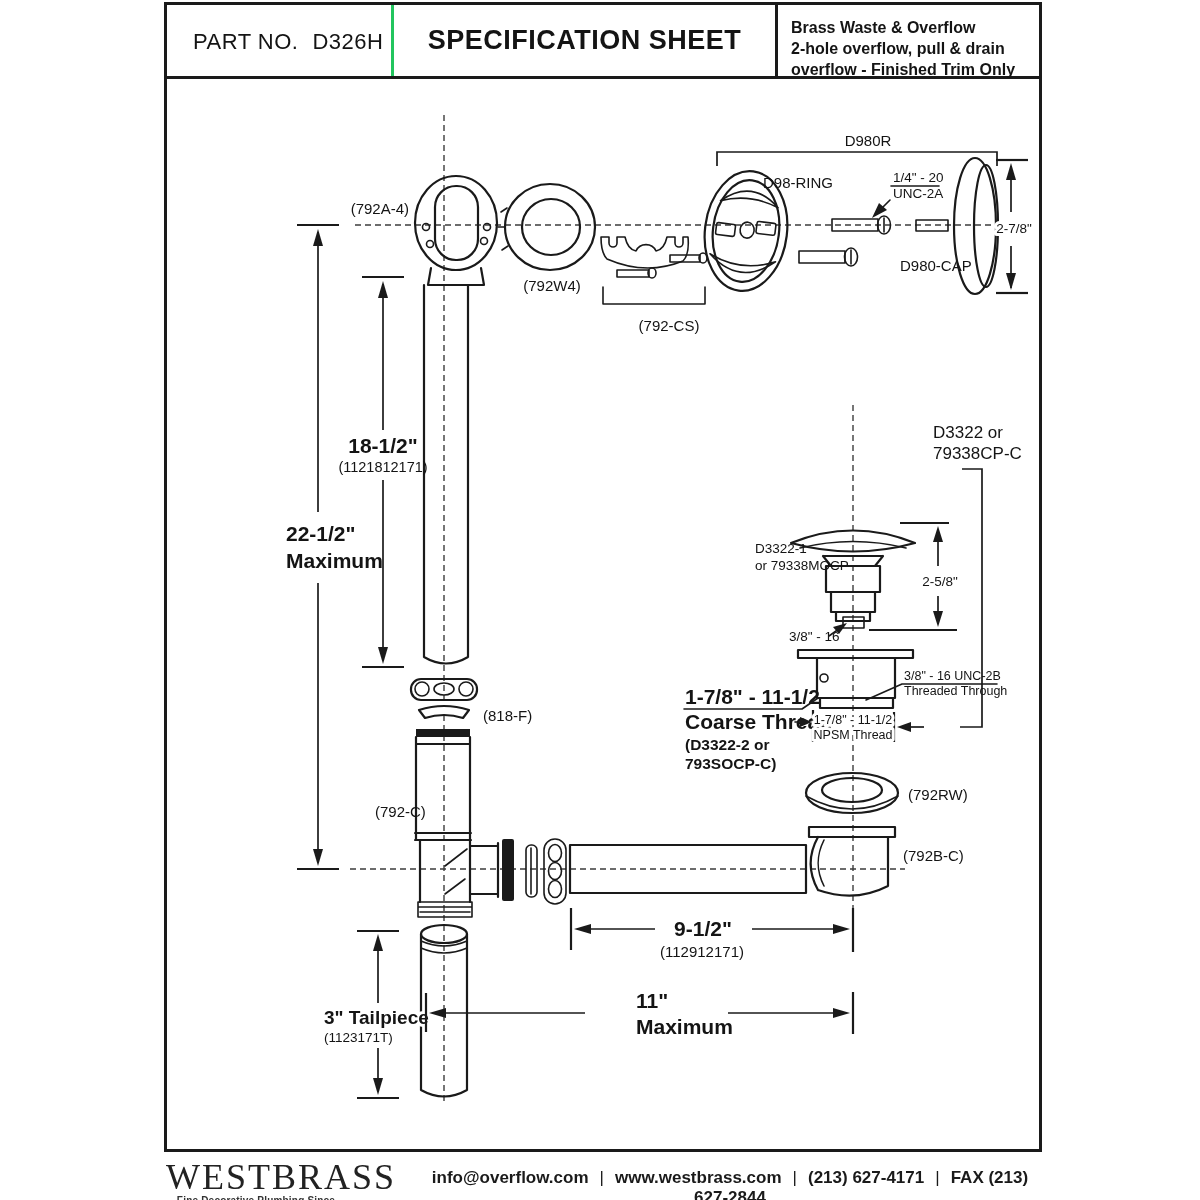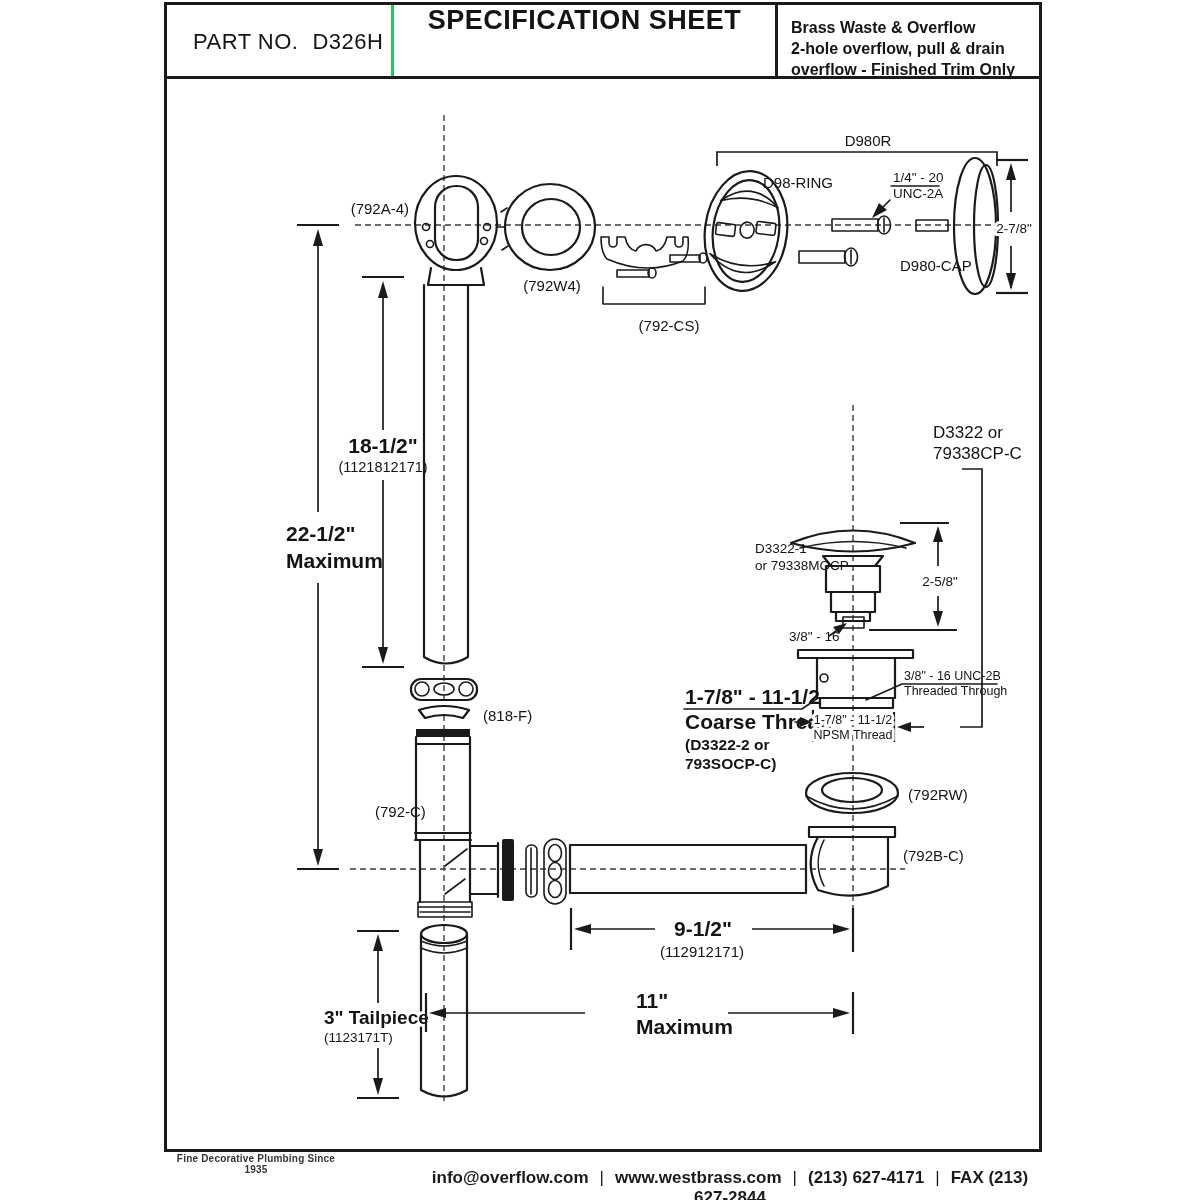"SPECIFICATION SHEET" .hd-title { padding-top: none -> 20px }
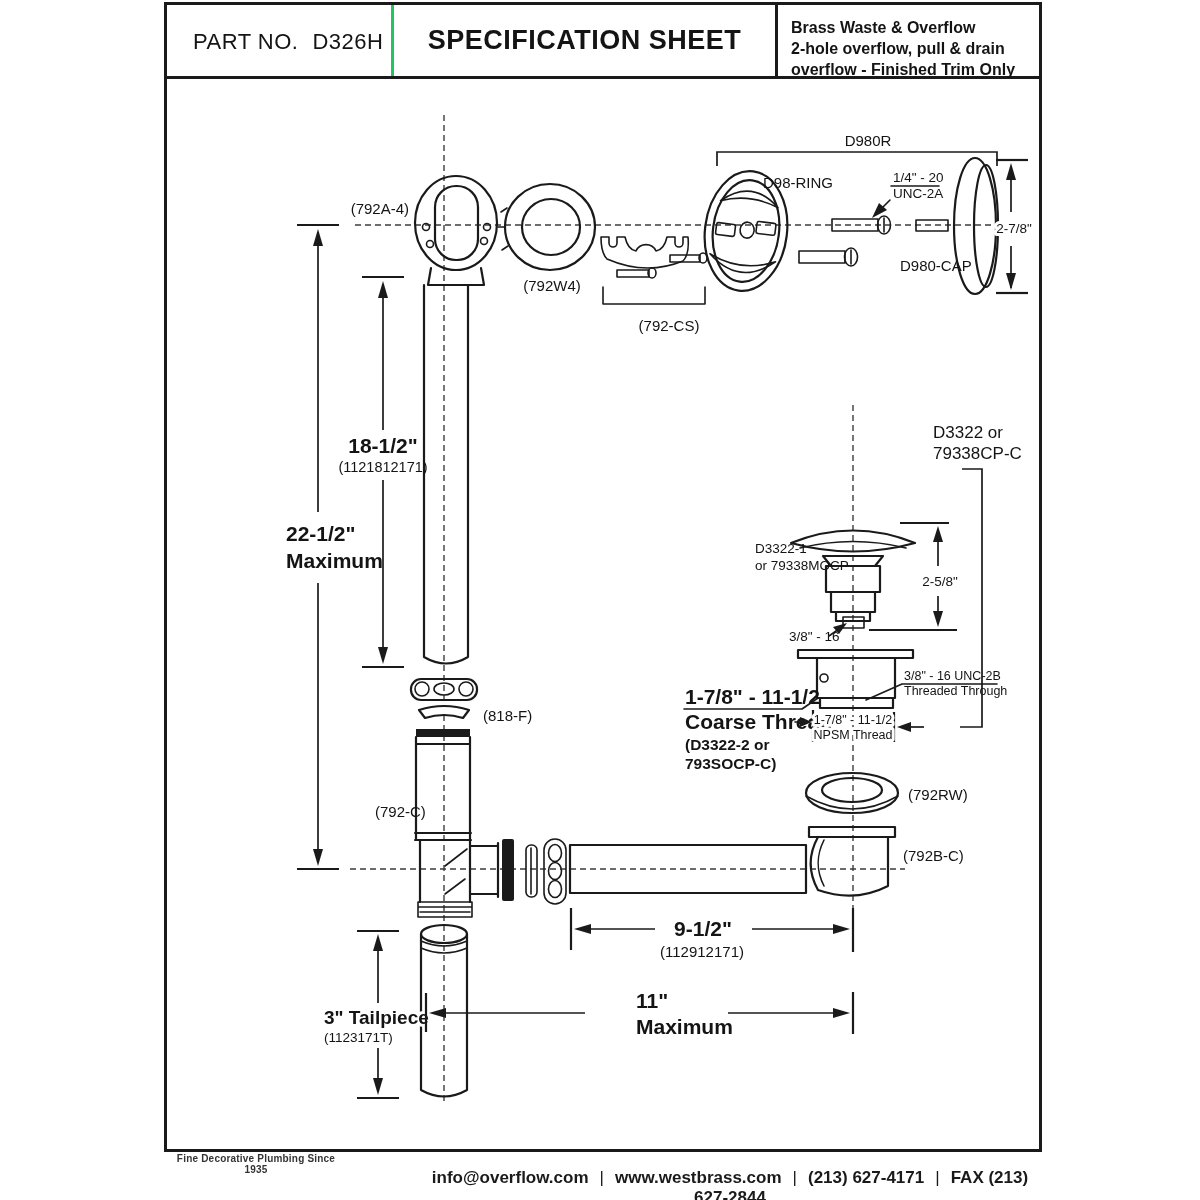"WESTBRASS" div.wordmark { html: none -> <div>WESTBRASS</div> }
